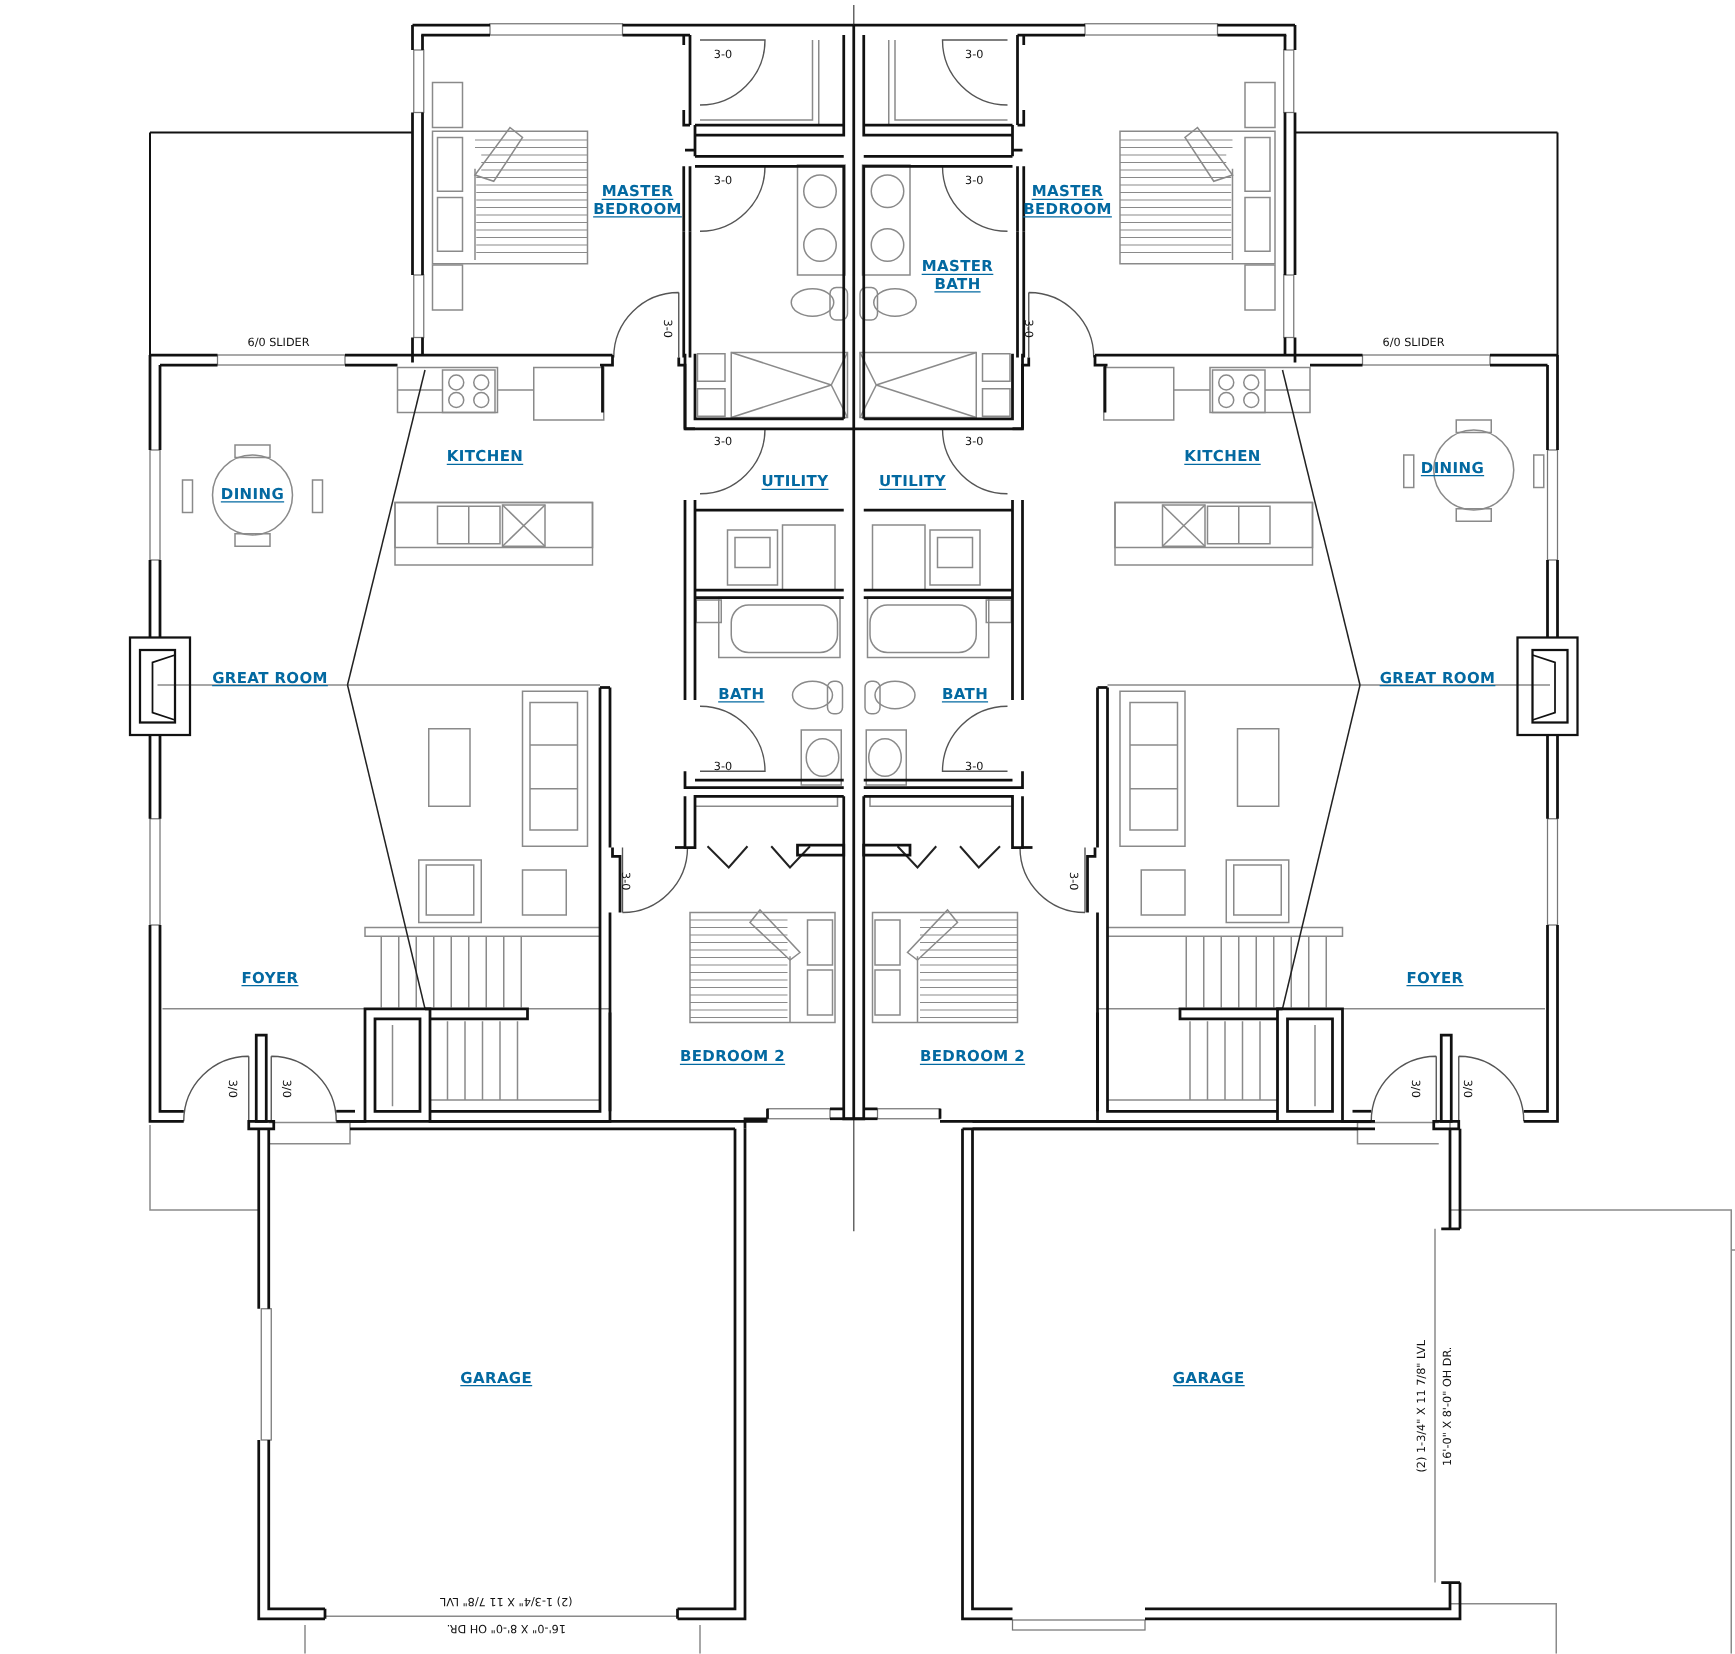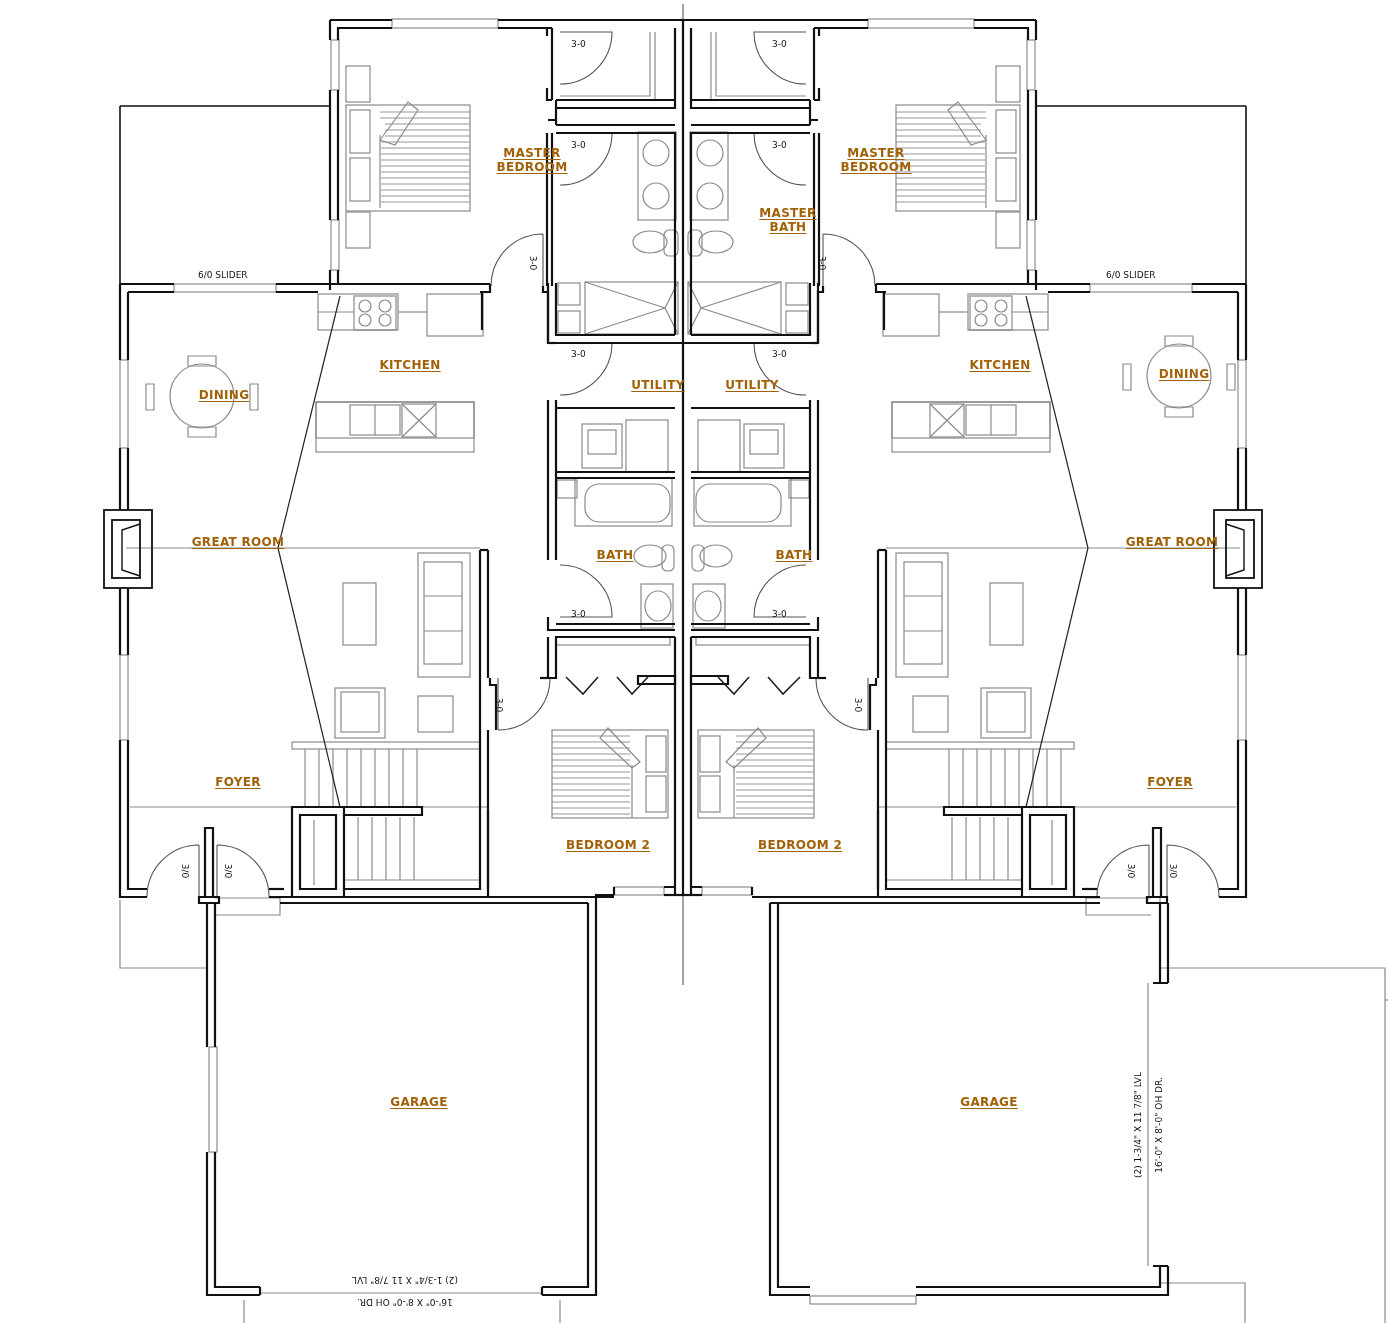"MASTER" .lbl { color: #a16207 -> #0369a1; margin-left: 22px -> none }
